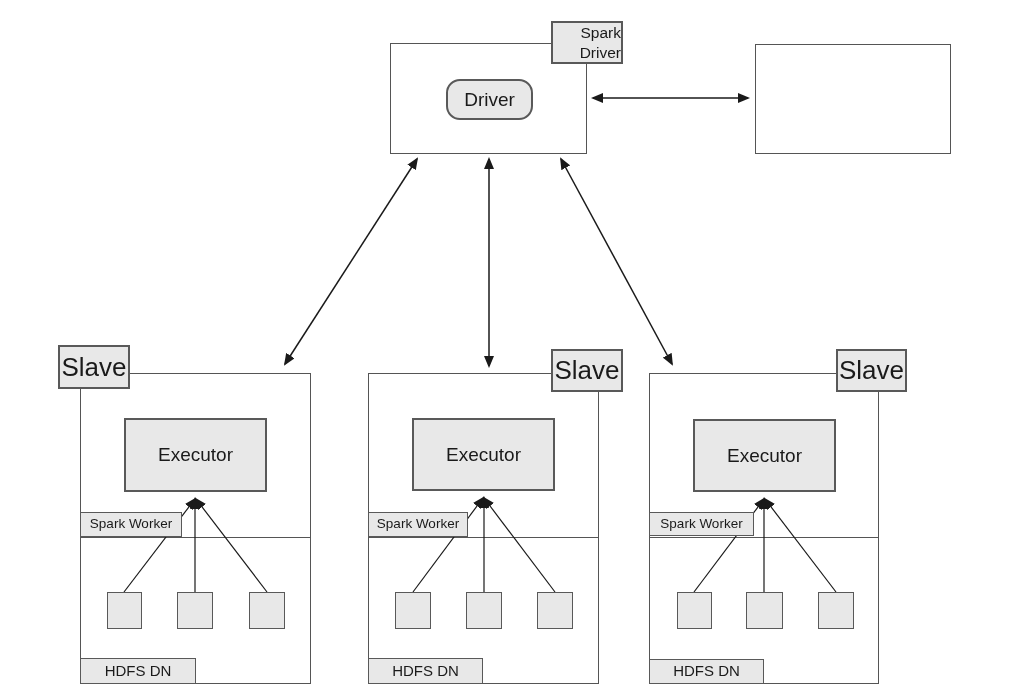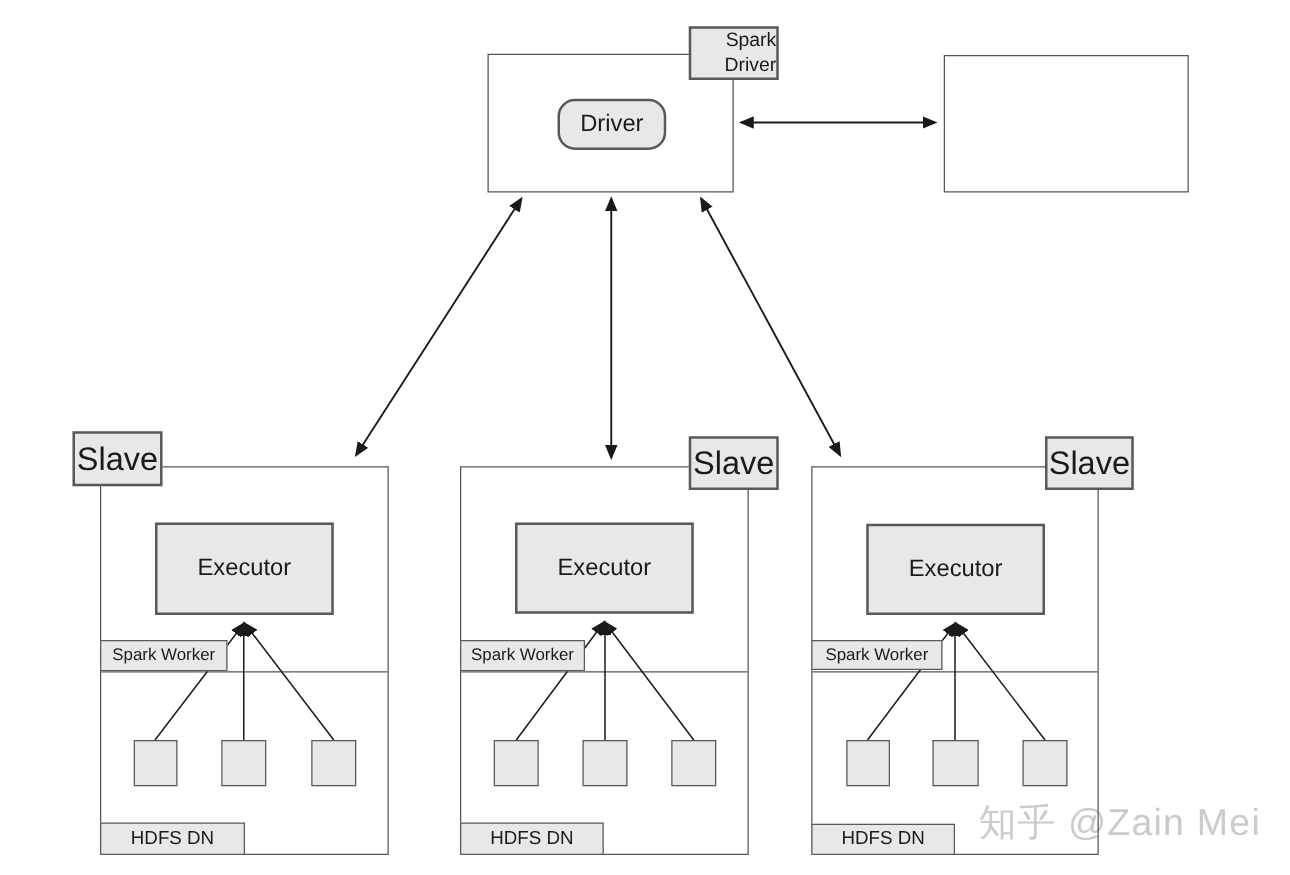"知乎 @Zain Mei" div { html: <div>知乎 @Zain Mei</div> -> none }
